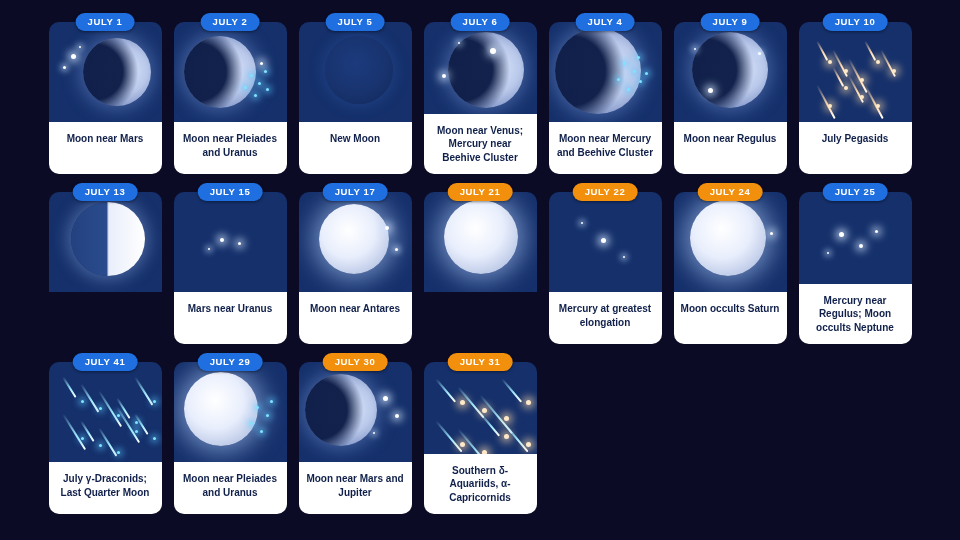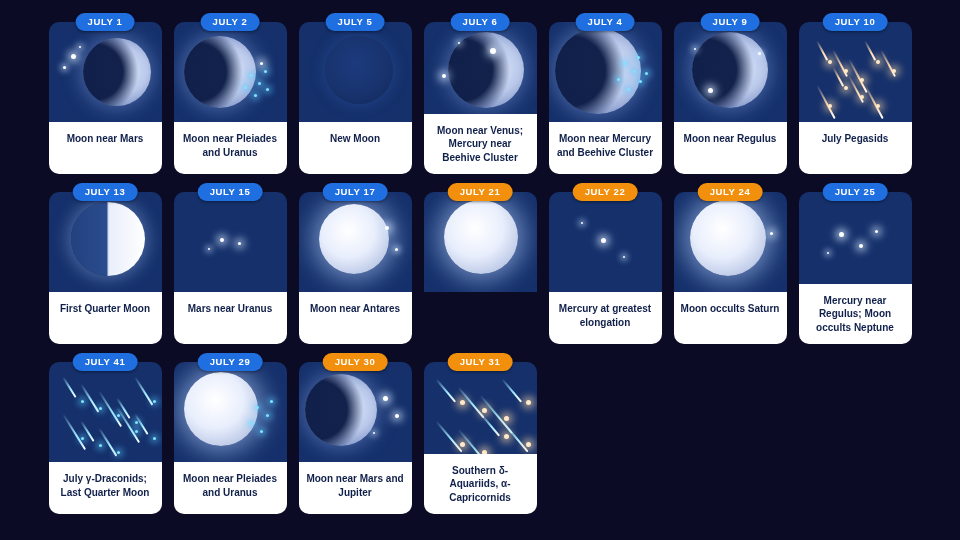"First Quarter Moon" div.caption { html: <div> <span>First Quarter Moon</span> </div> -> none }
